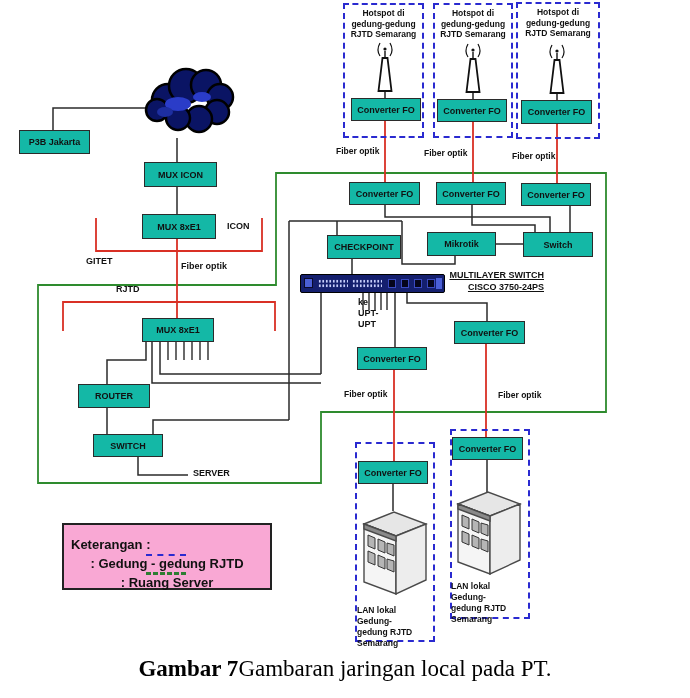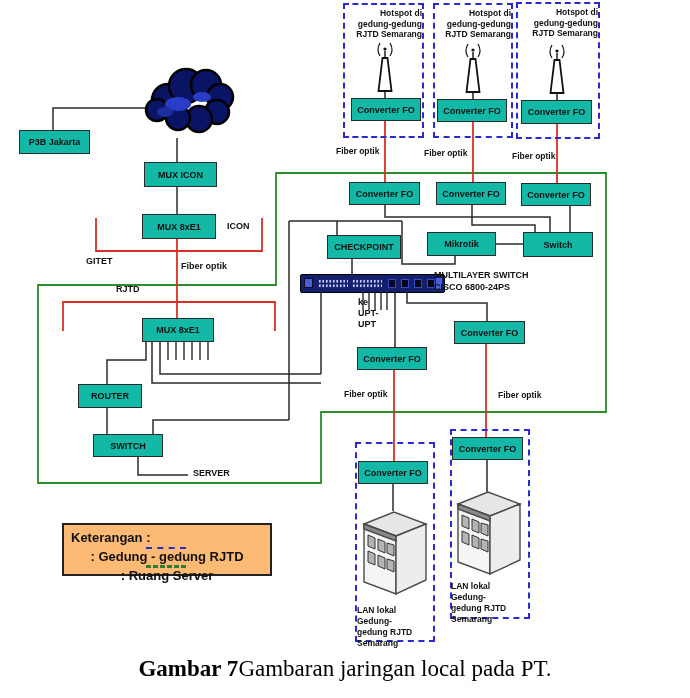"Hotspot di" .htitle { text-align: right -> center }
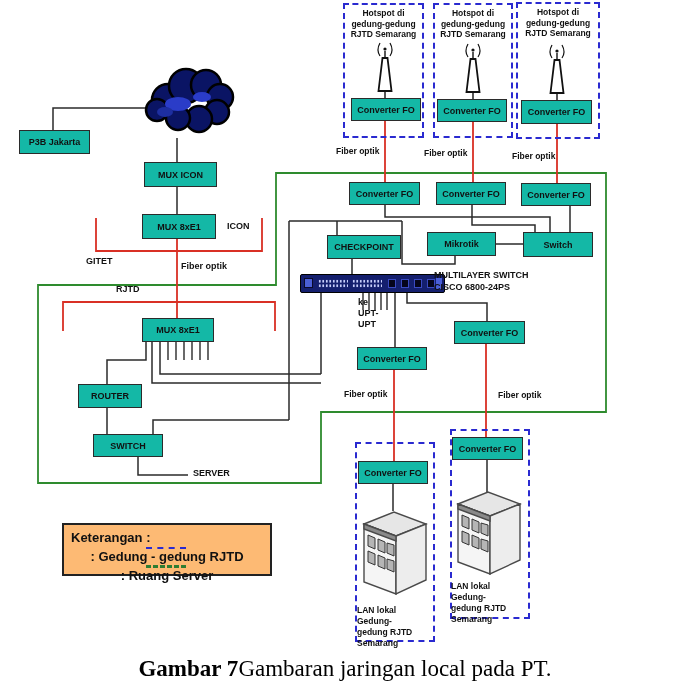"MULTILAYER SWITCH" .mtitle { text-align: left -> right; text-decoration: none -> underline }
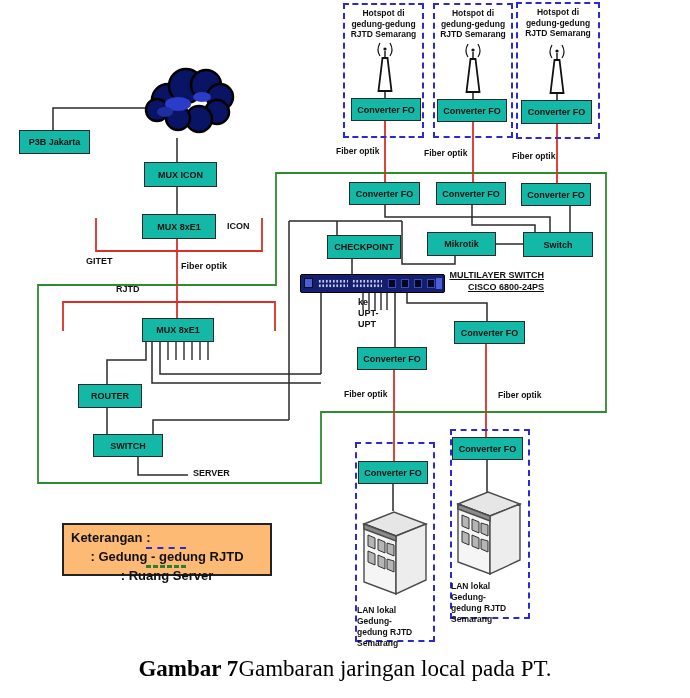"CISCO 6800-24PS" span { text: 6800-24PS -> 3750-24PS }
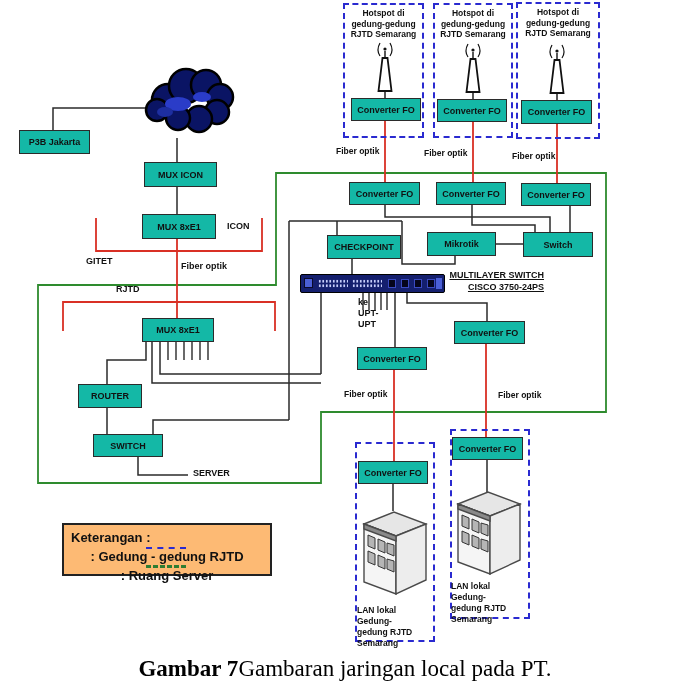"ROUTER" div.box { width: 64px -> 72px }
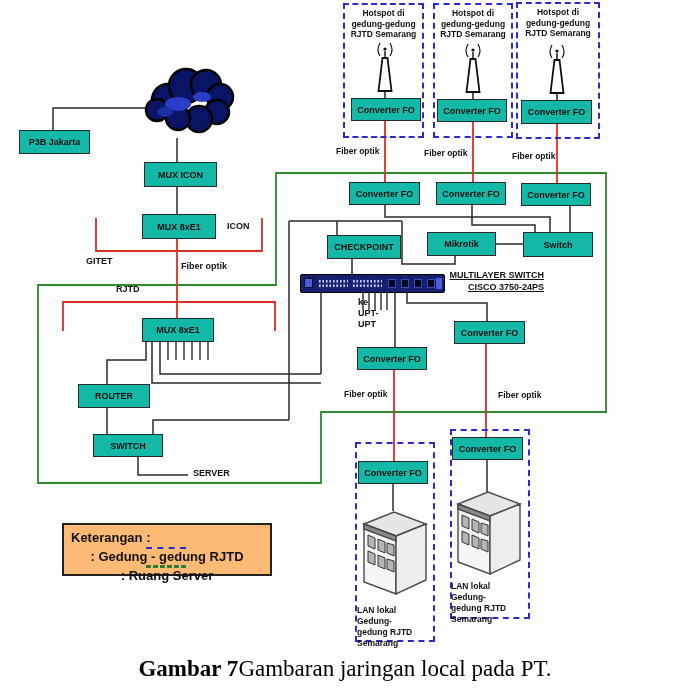"Keterangan :" .legend { background: #fdba74 -> #f9a8d4; height: 53px -> 67px; padding: 5px 7px -> 12px 7px }
